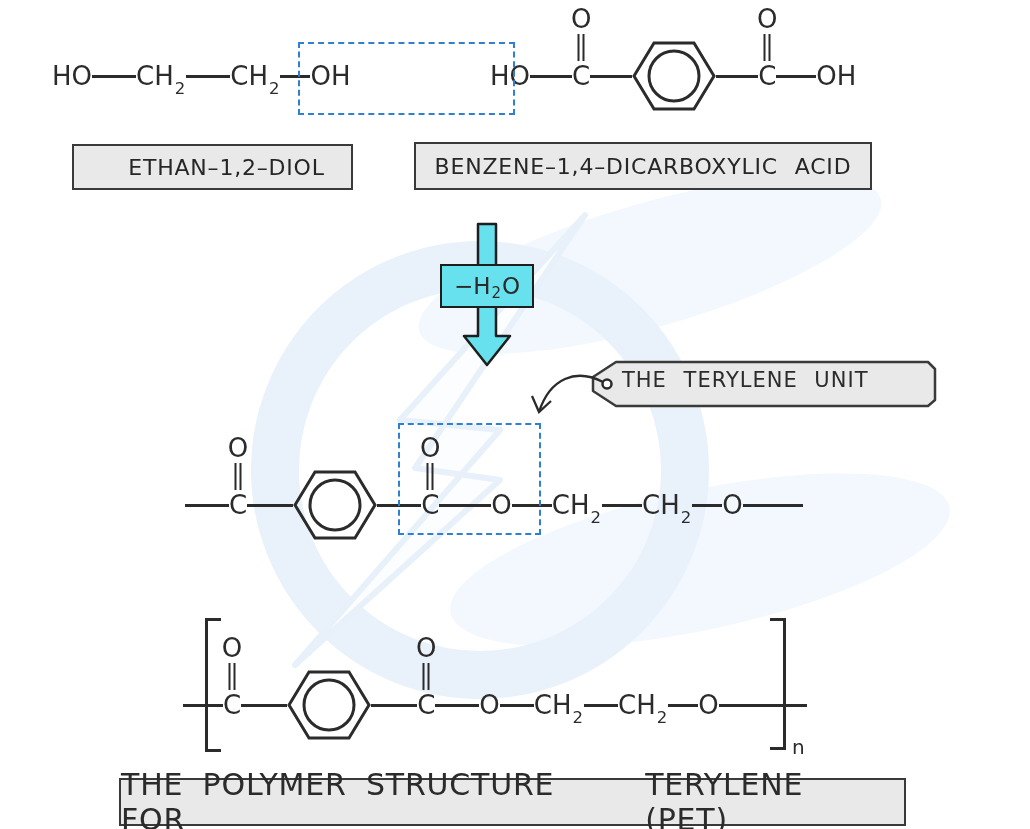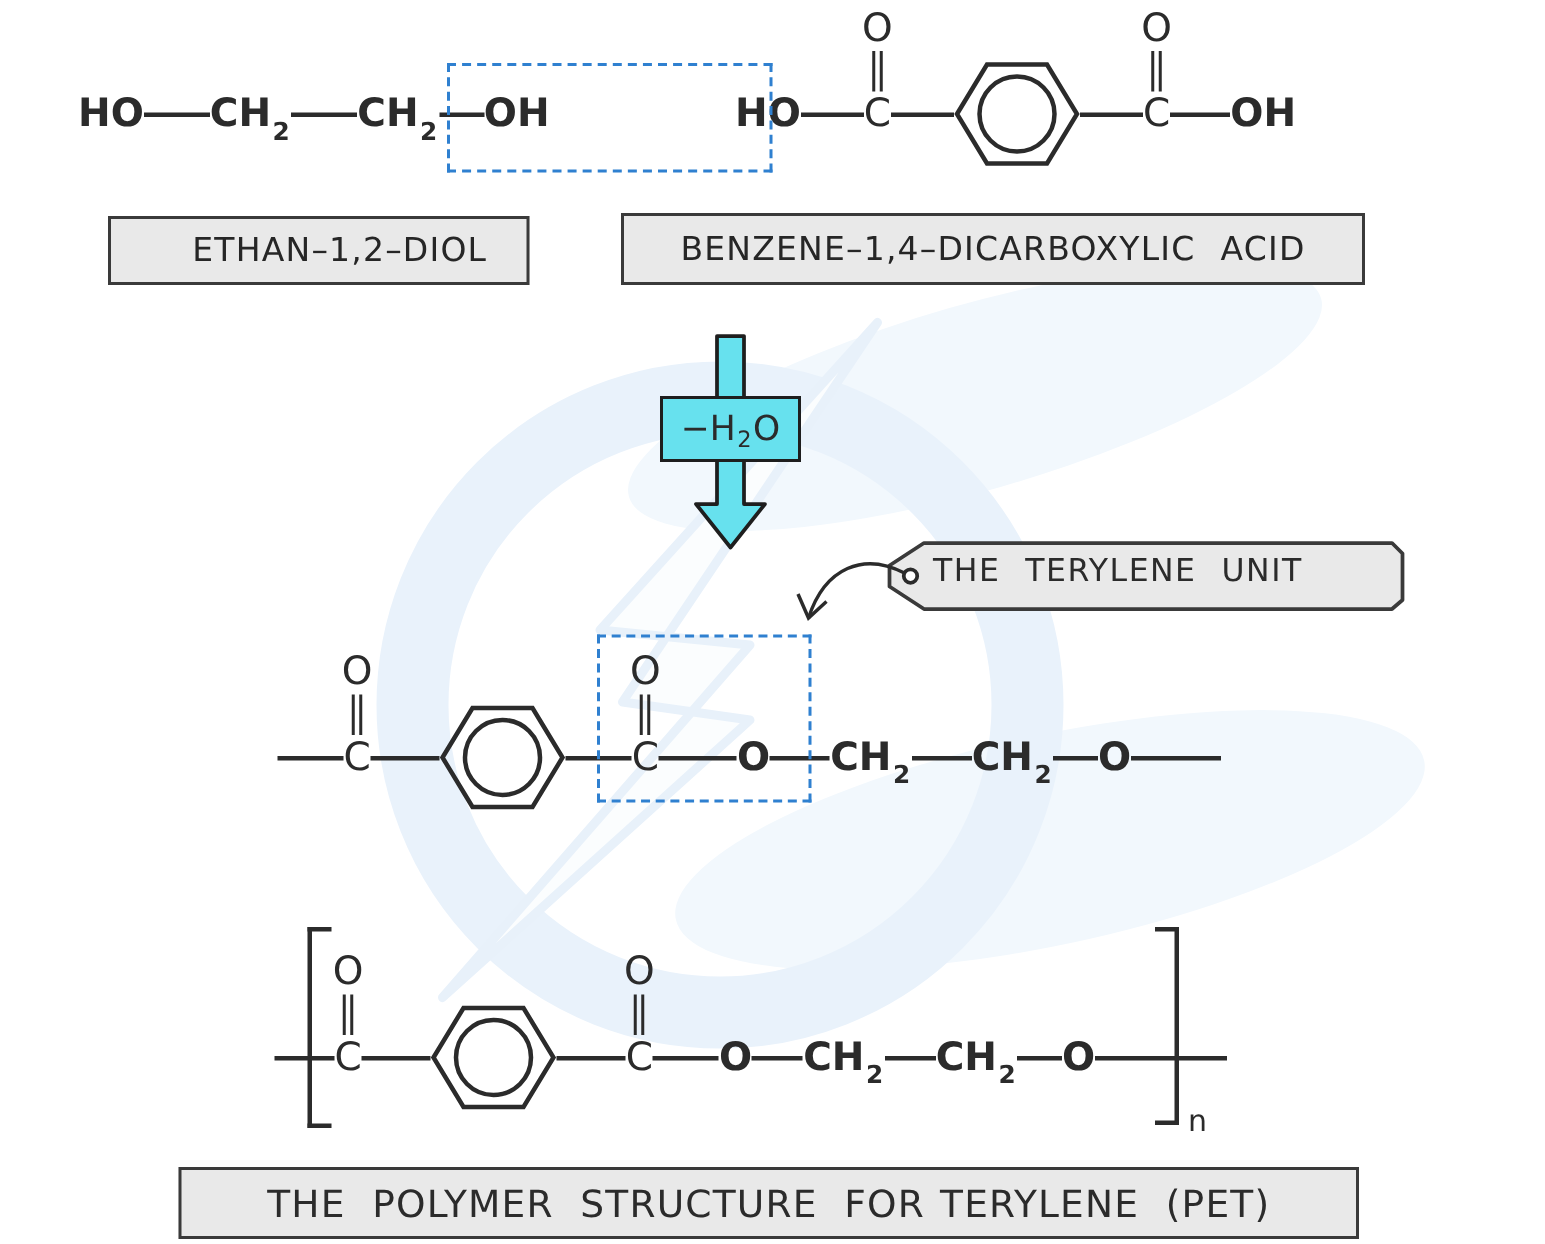"HO" .at { font-weight: bold -> none }
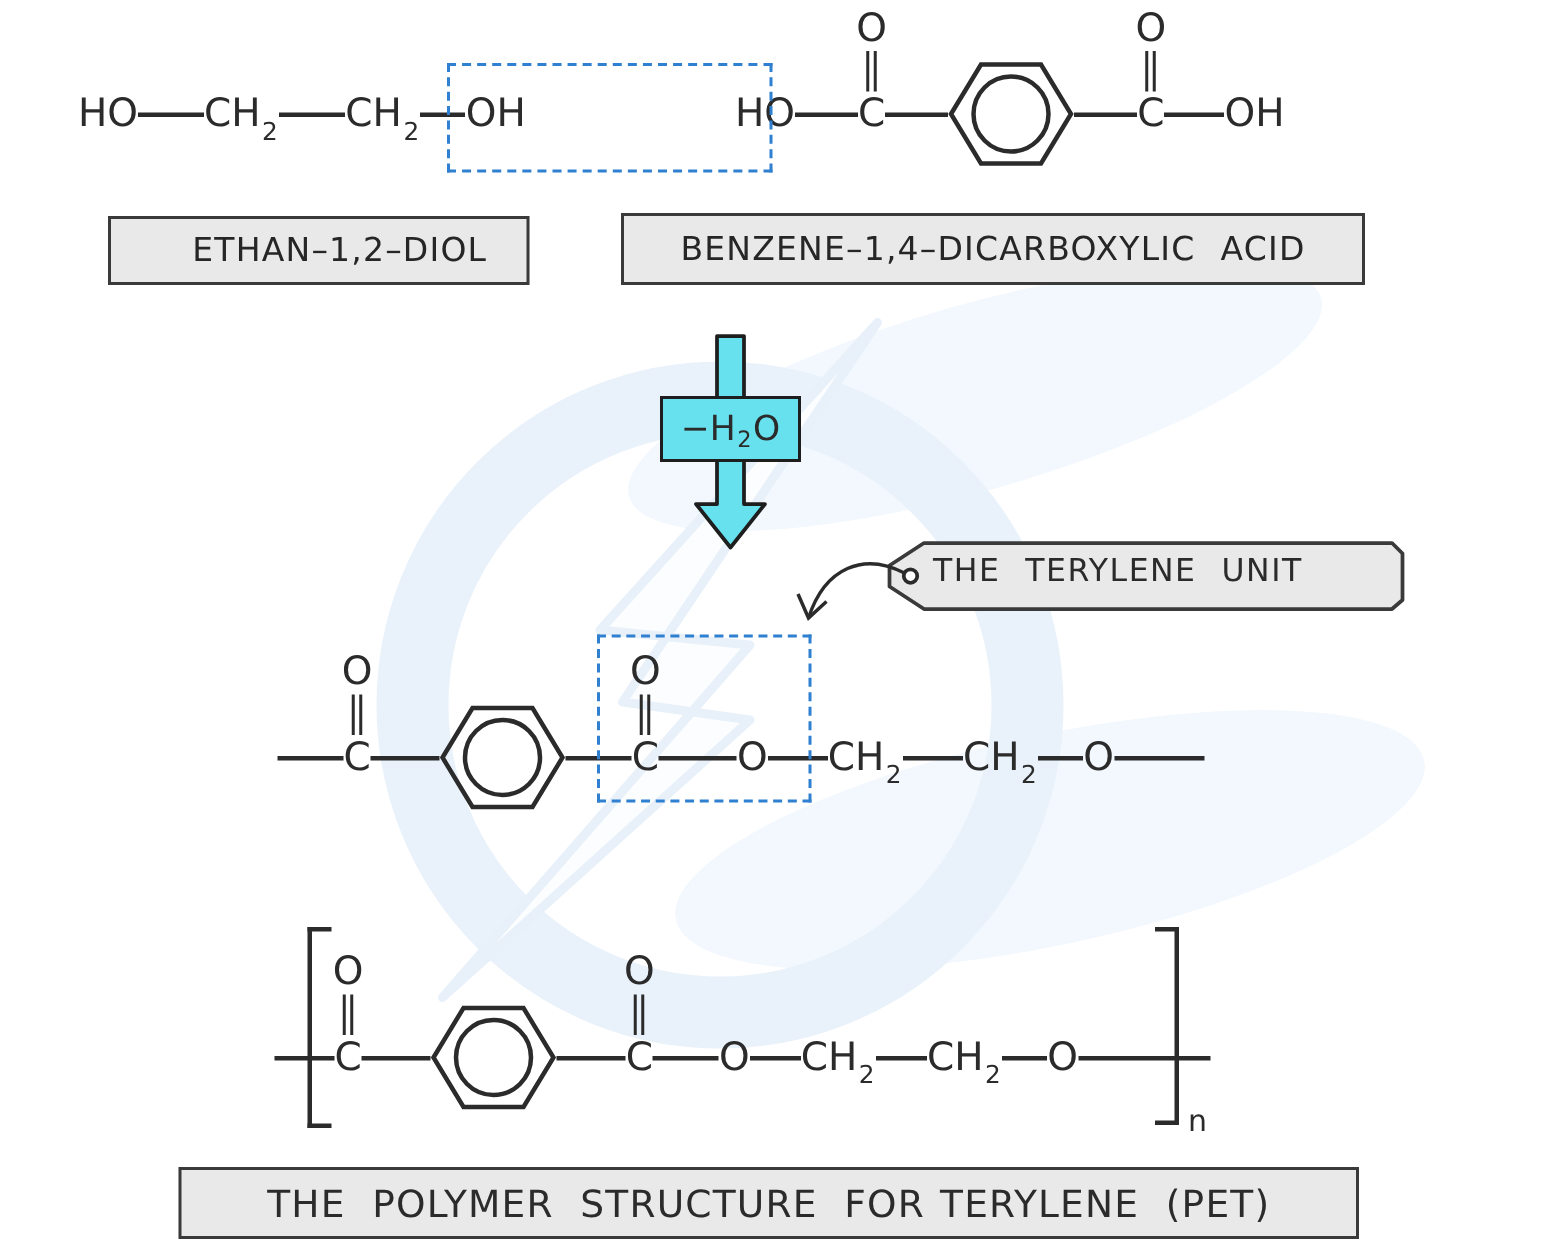"BENZENE–1,4–DICARBOXYLIC ACID" div.namebox { width: 496px -> 458px }
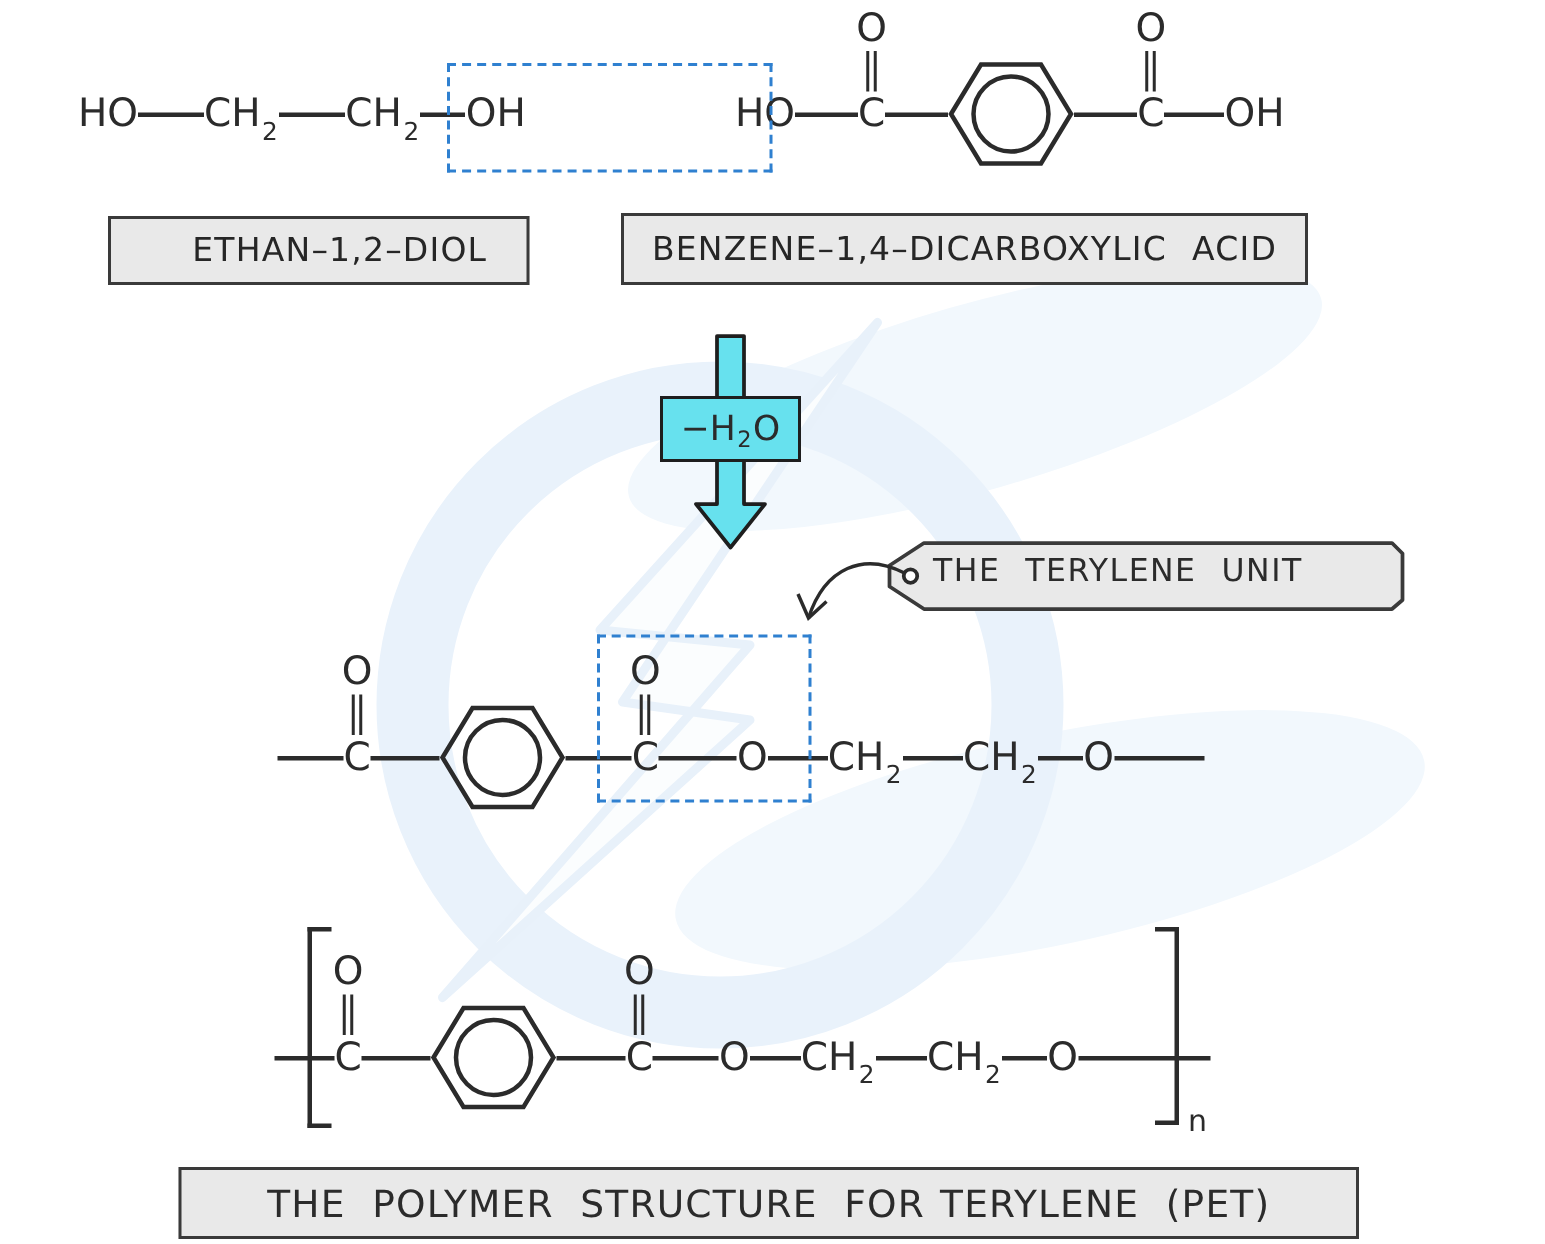"THE POLYMER STRUCTURE FOR" .footer { font-size: 25px -> 30px }
